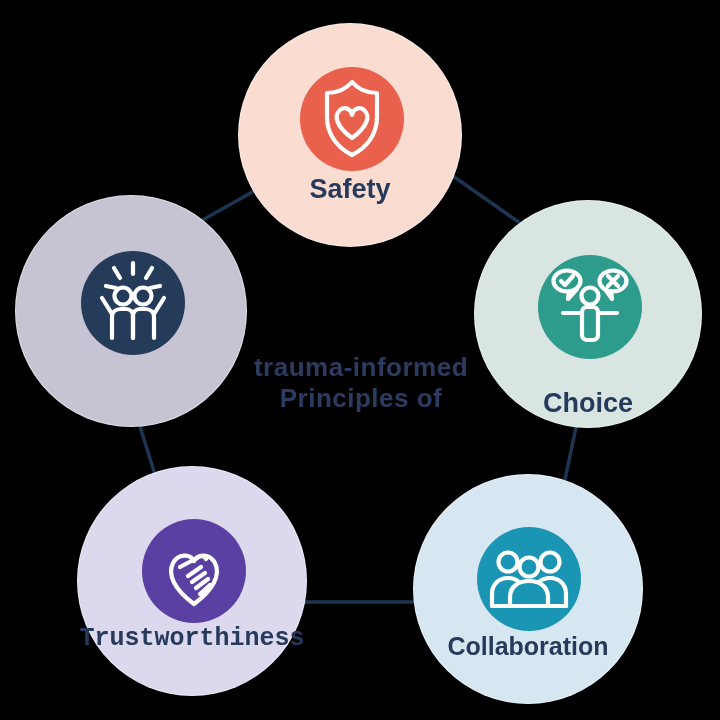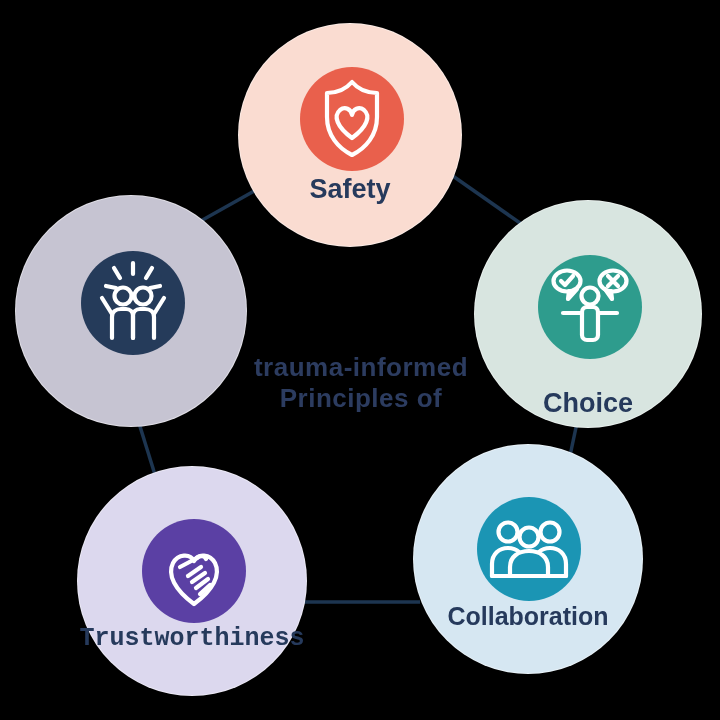"Collaboration" .p-collaboration .outer { top: 444px -> 474px }
